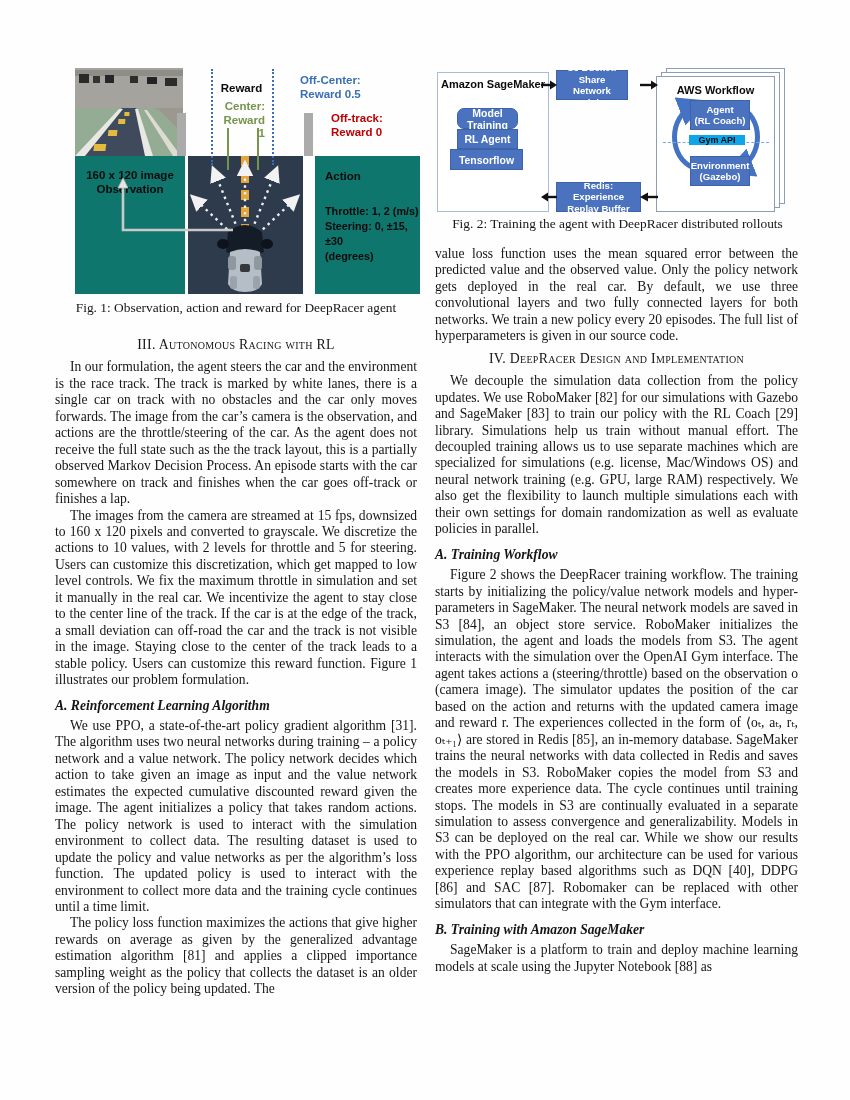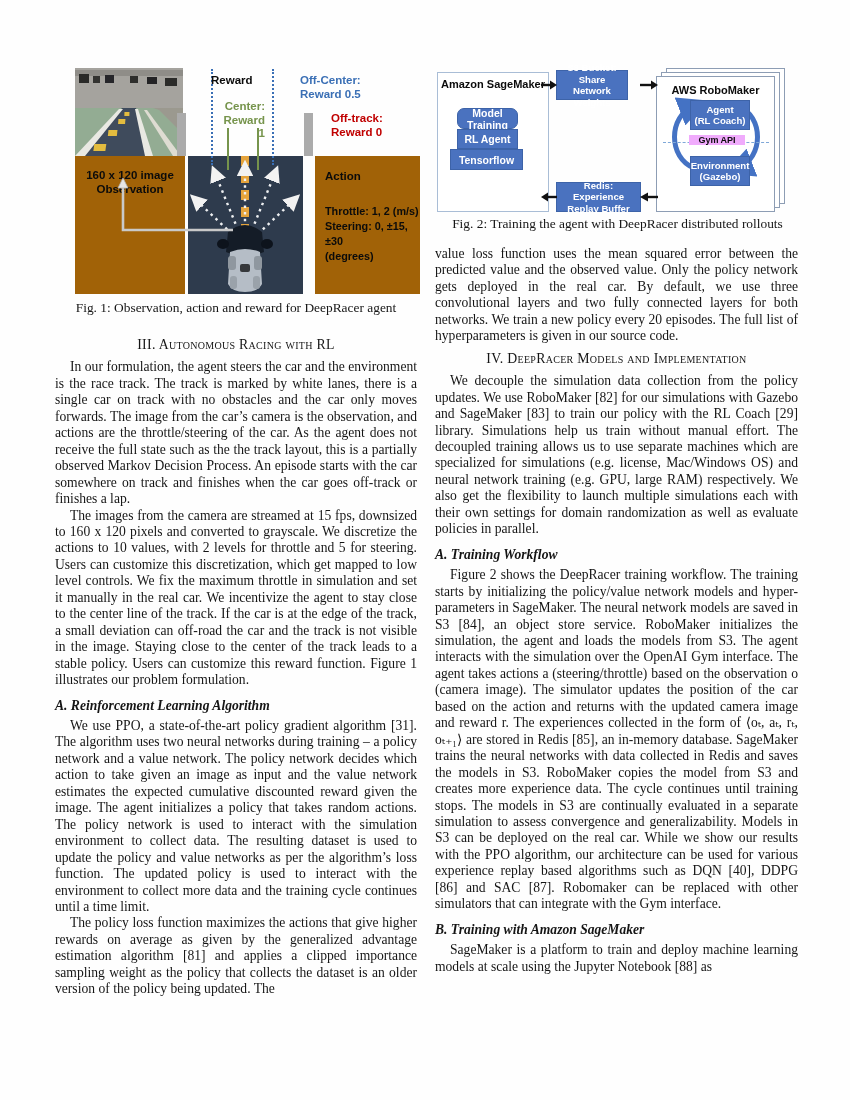"Reward" .f1-lab.reward { text-align: none -> center; top: 8px -> 16px }
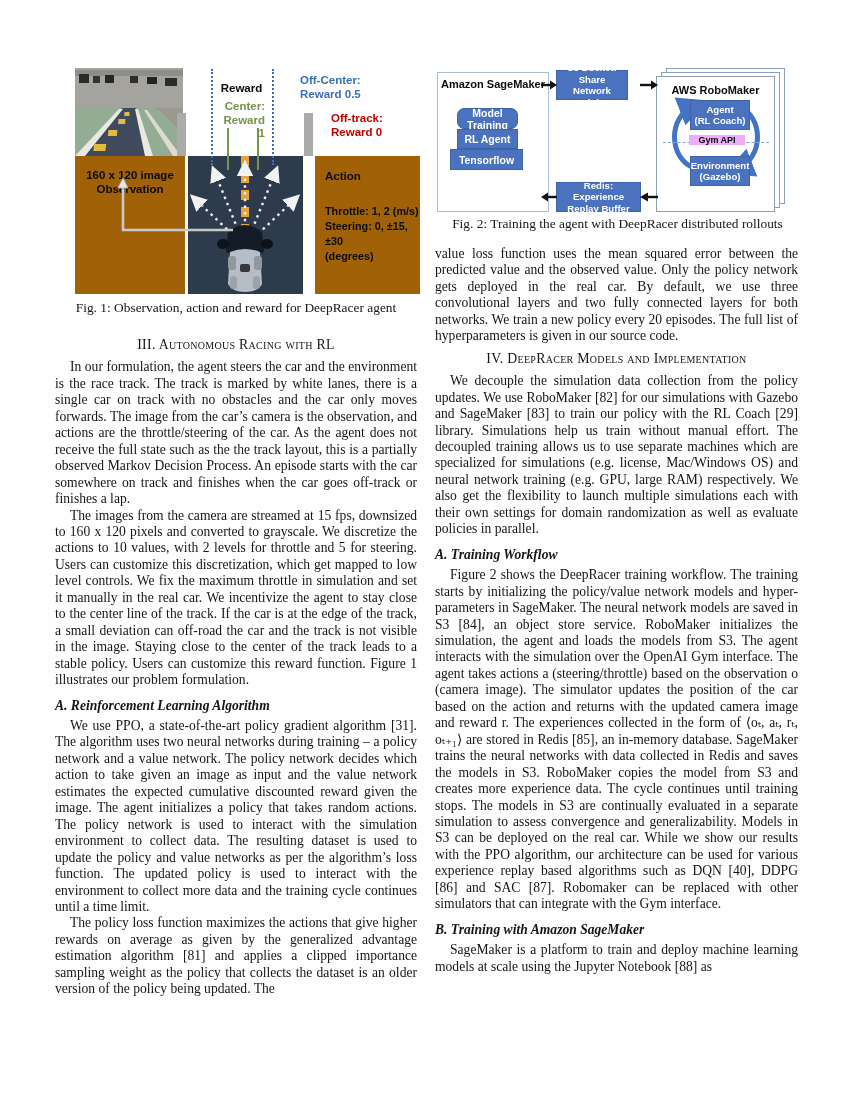"AWS RoboMaker" div.f2-title { text: RoboMaker -> Workflow }
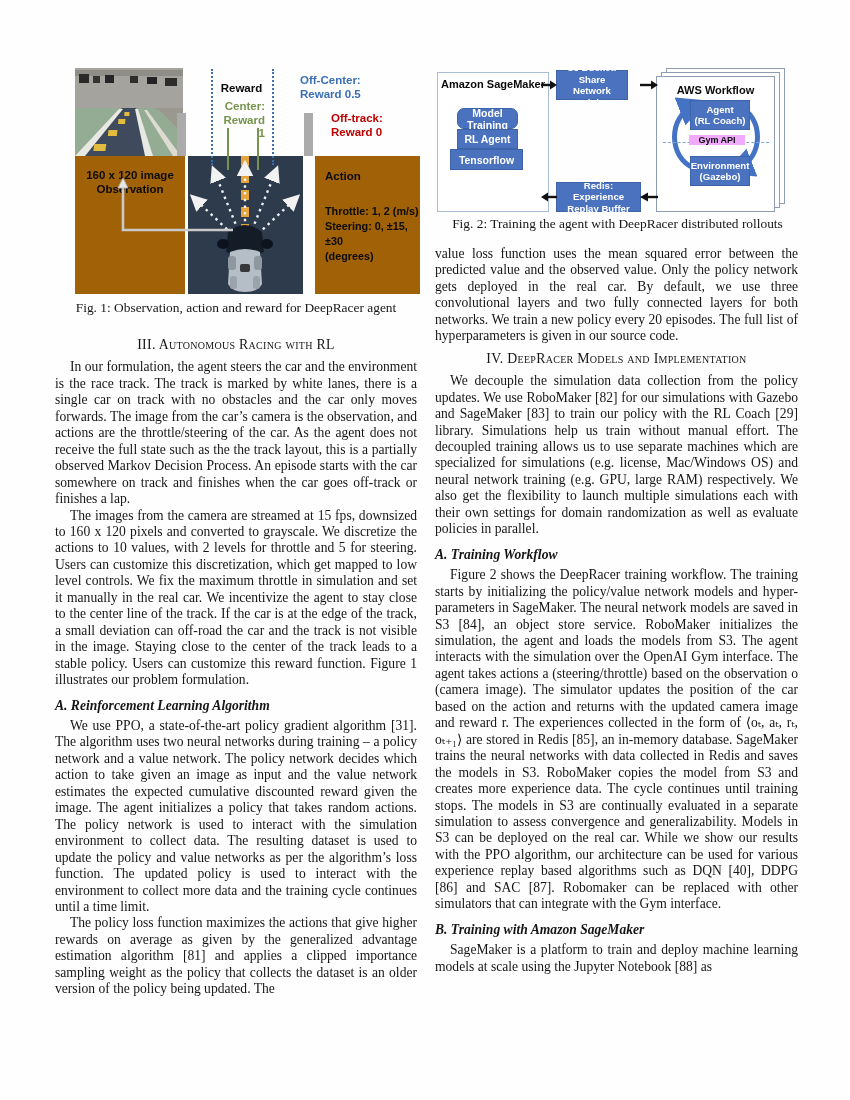"Gym API" .f2-gymlab { background: #f0abfc -> #0ea5e9 }
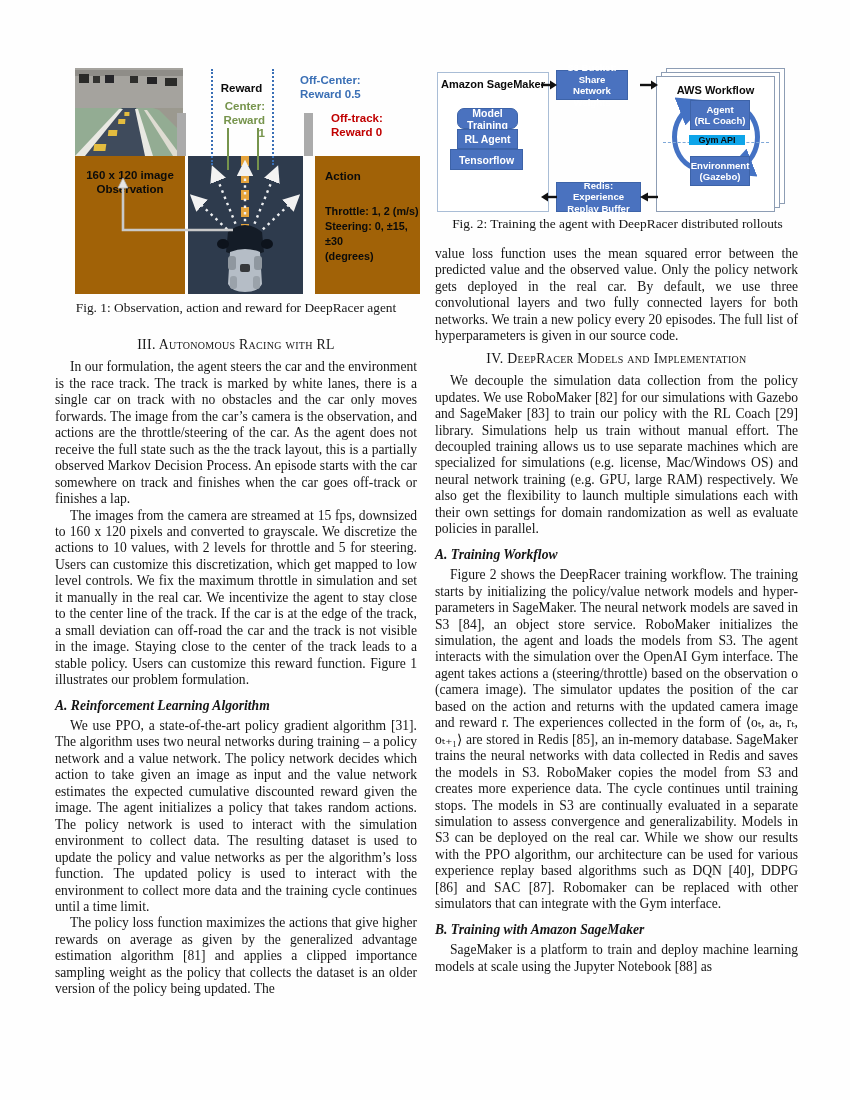"160 x 120 image" .f1-green { background: #a16207 -> #0f766e }
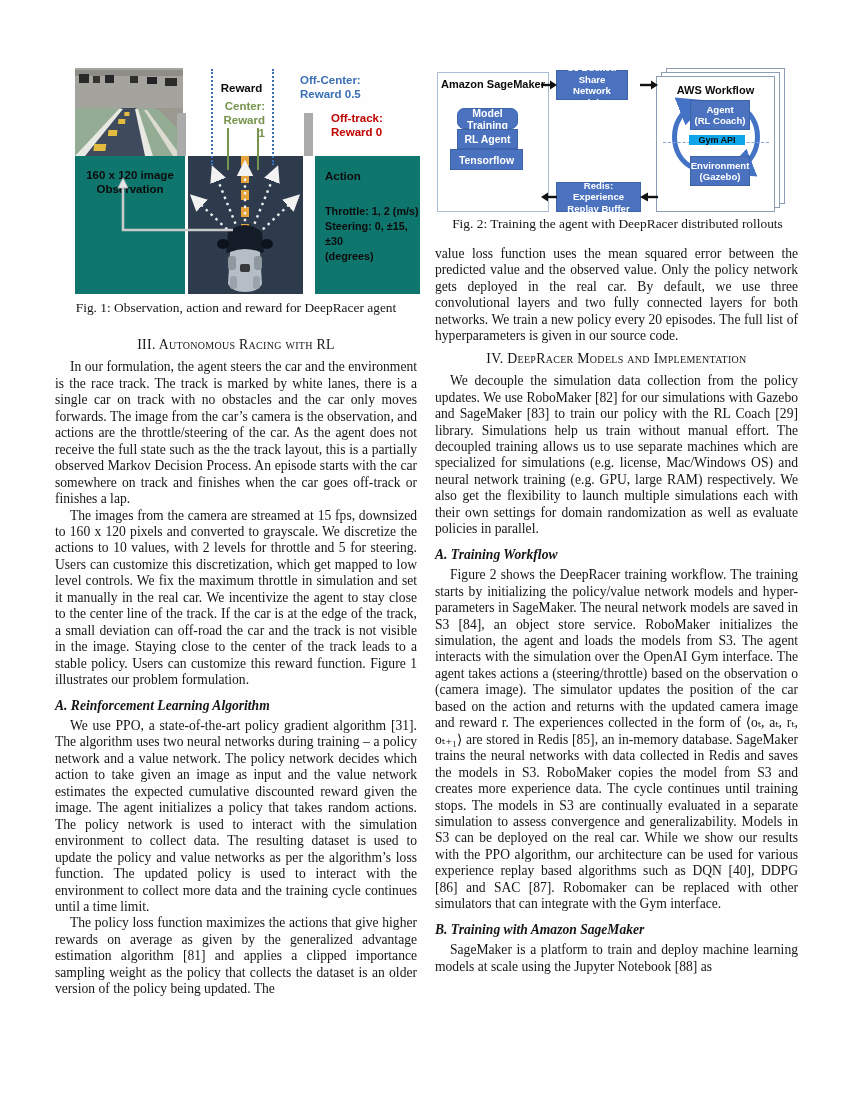"IV. DeepRacer Models and Implementation" div.sec-heading { text: Models -> Design }
